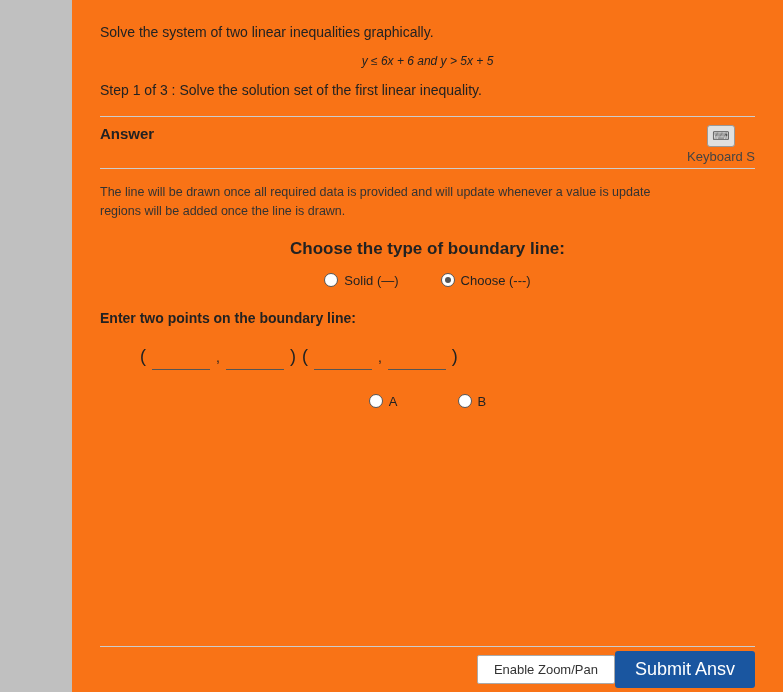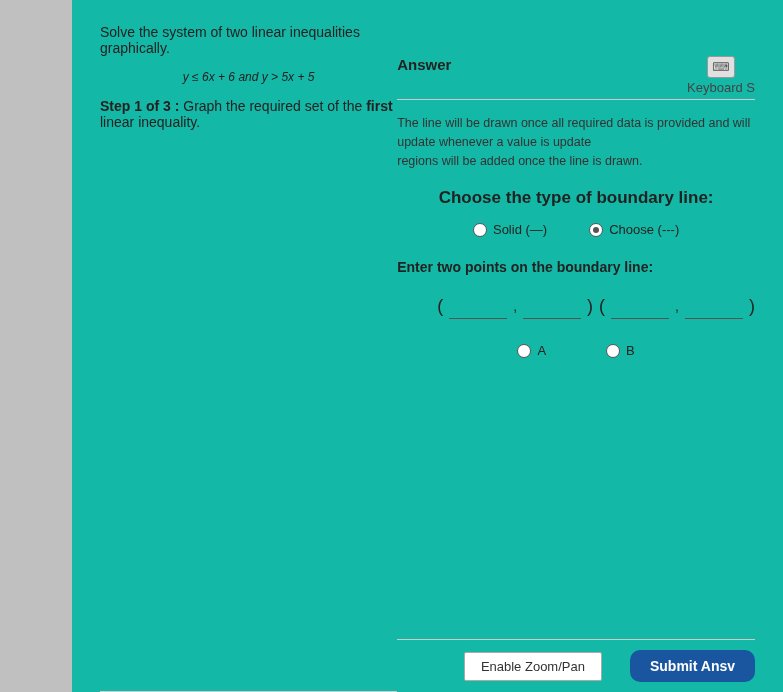"Solve the system of two" .main-content { background: #14b8a6 -> #f97316; flex-direction: row -> column }
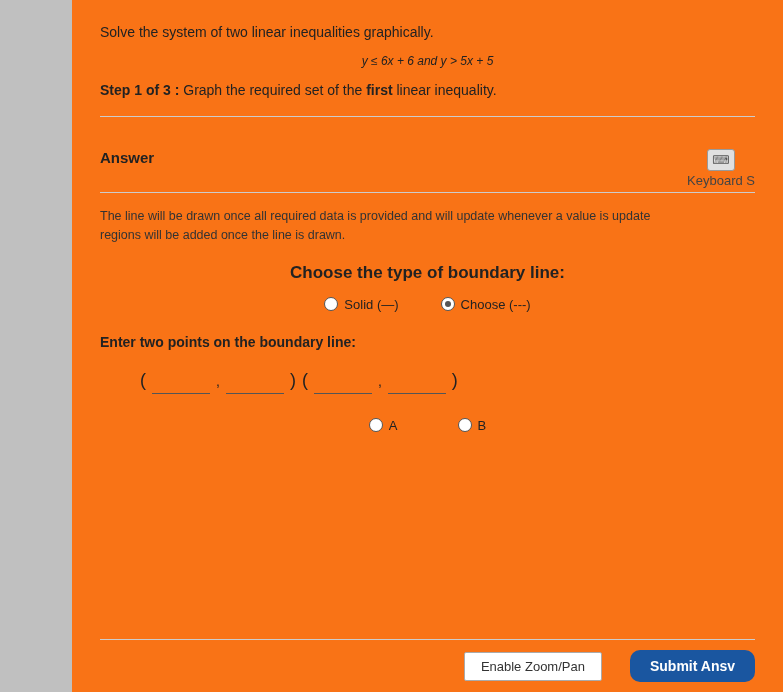"Step 1 of 3 :" .step-text strong { font-weight: bold -> normal }
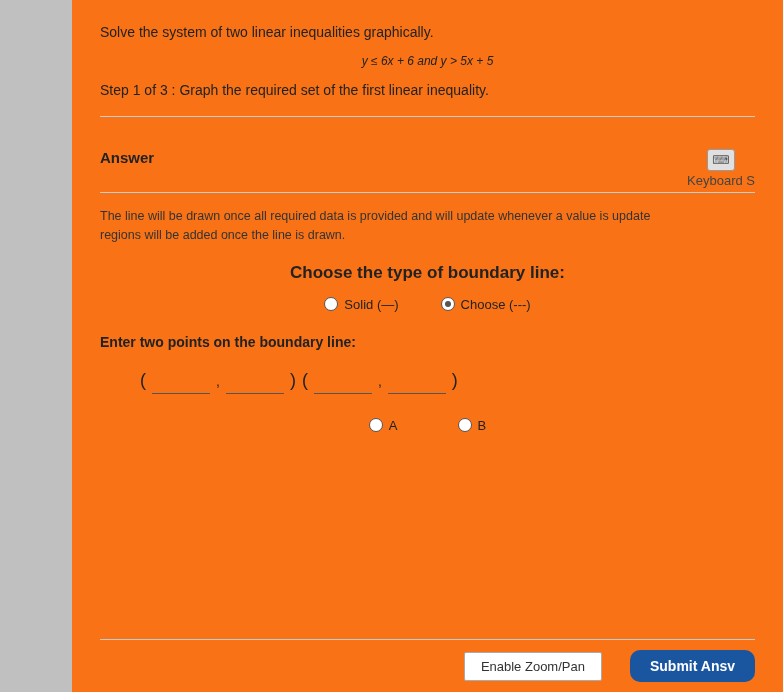"Graph the required set of" span { text: Graph the required -> Solve the solution }
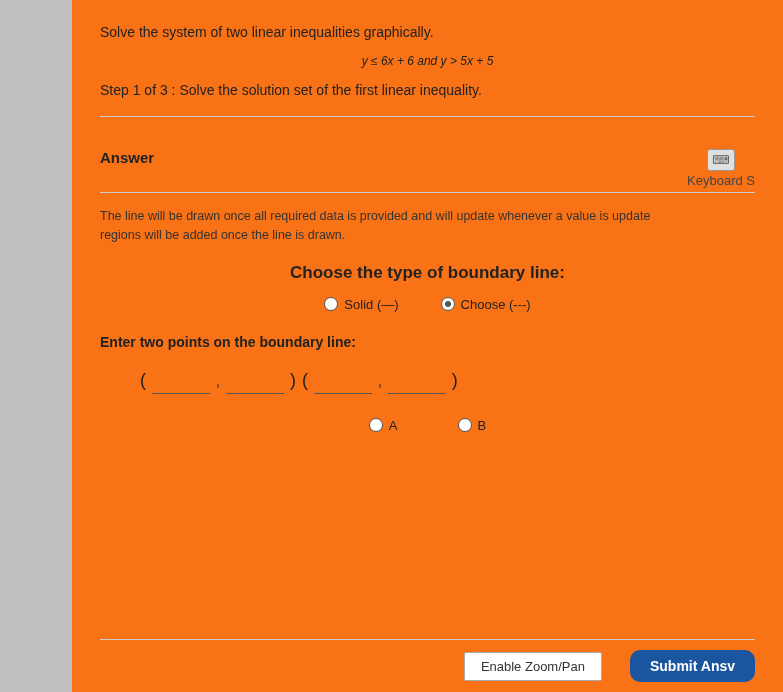"Answer" .answer-section { margin-top: 32px -> 8px }
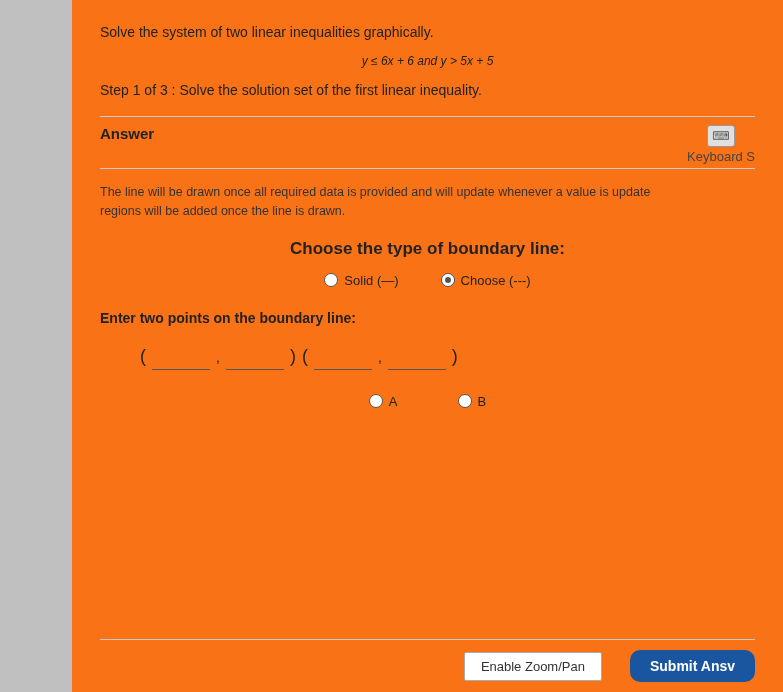"Enable Zoom/Pan" .bottom-bar { gap: 28px -> 0; padding: 10px 0 -> 4px 0 }
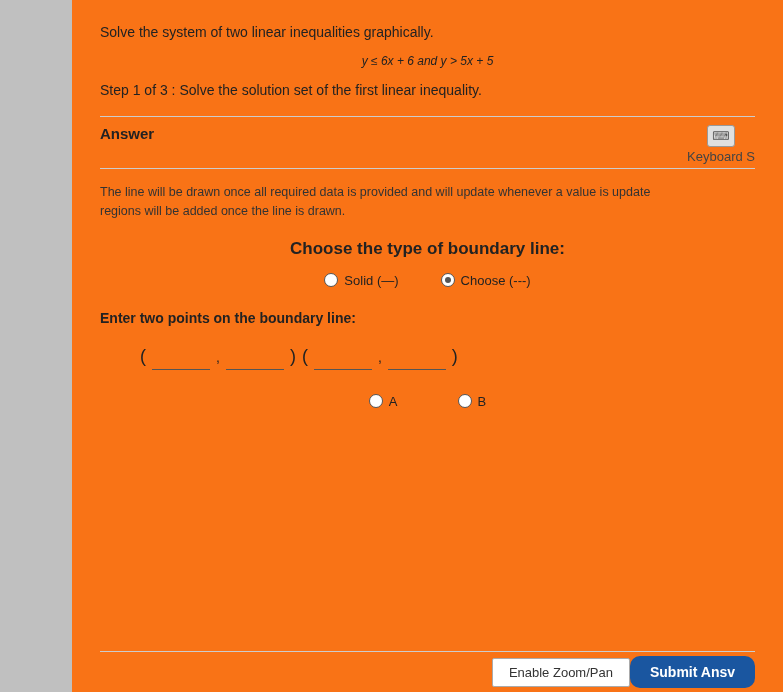"Submit Ansv" .submit-btn { border-radius: 10px -> 3px; font-size: 14px -> 18px; font-weight: bold -> normal }
